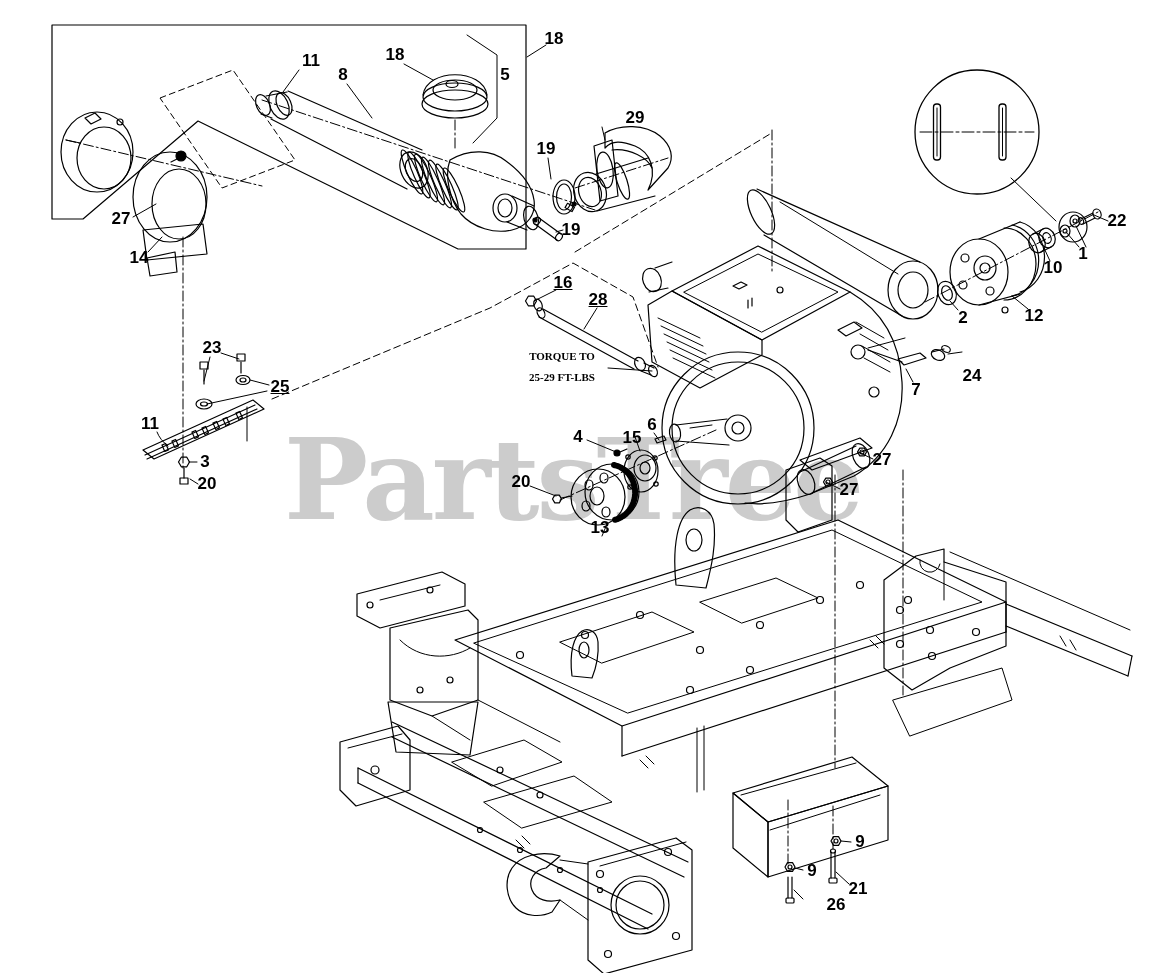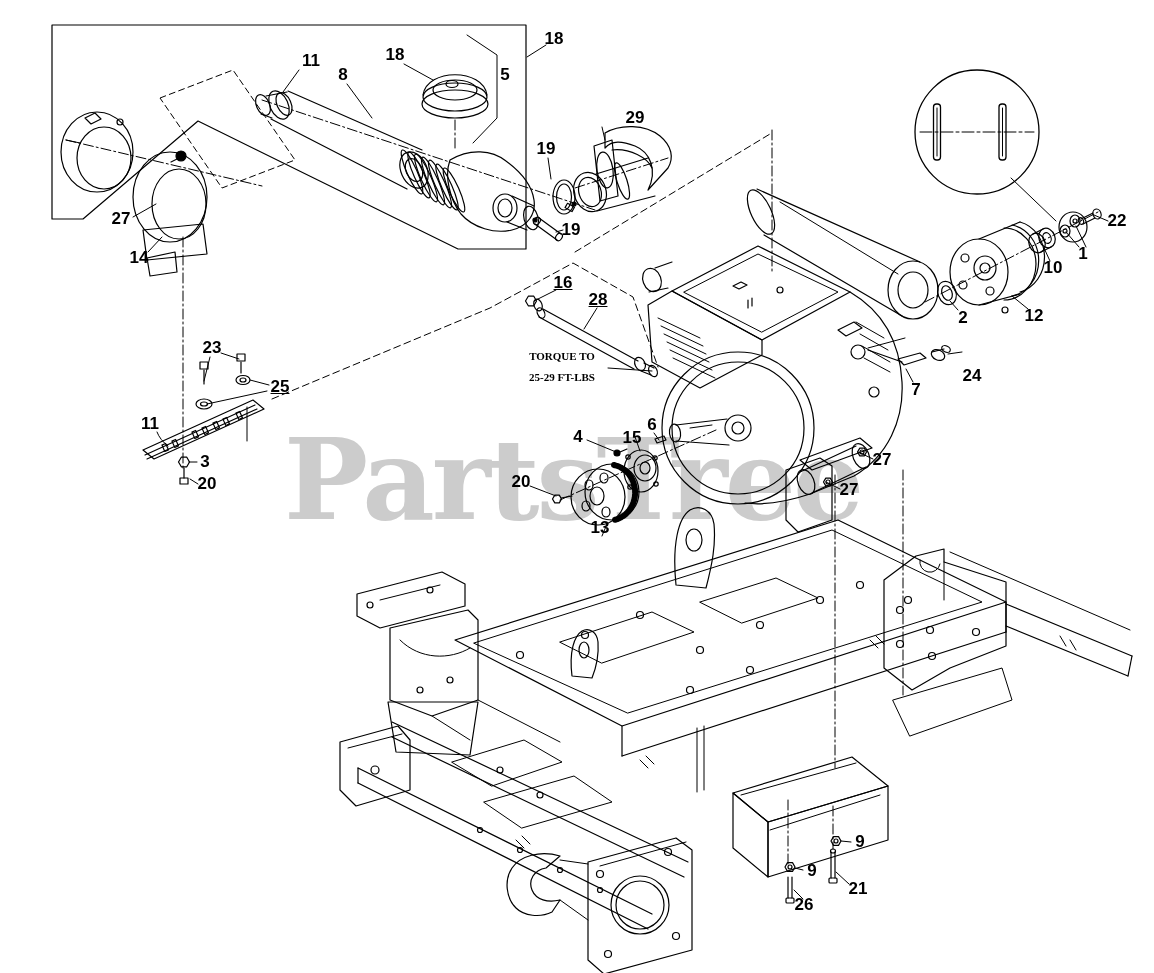"26" div.callout { left: 804px -> 836px }
